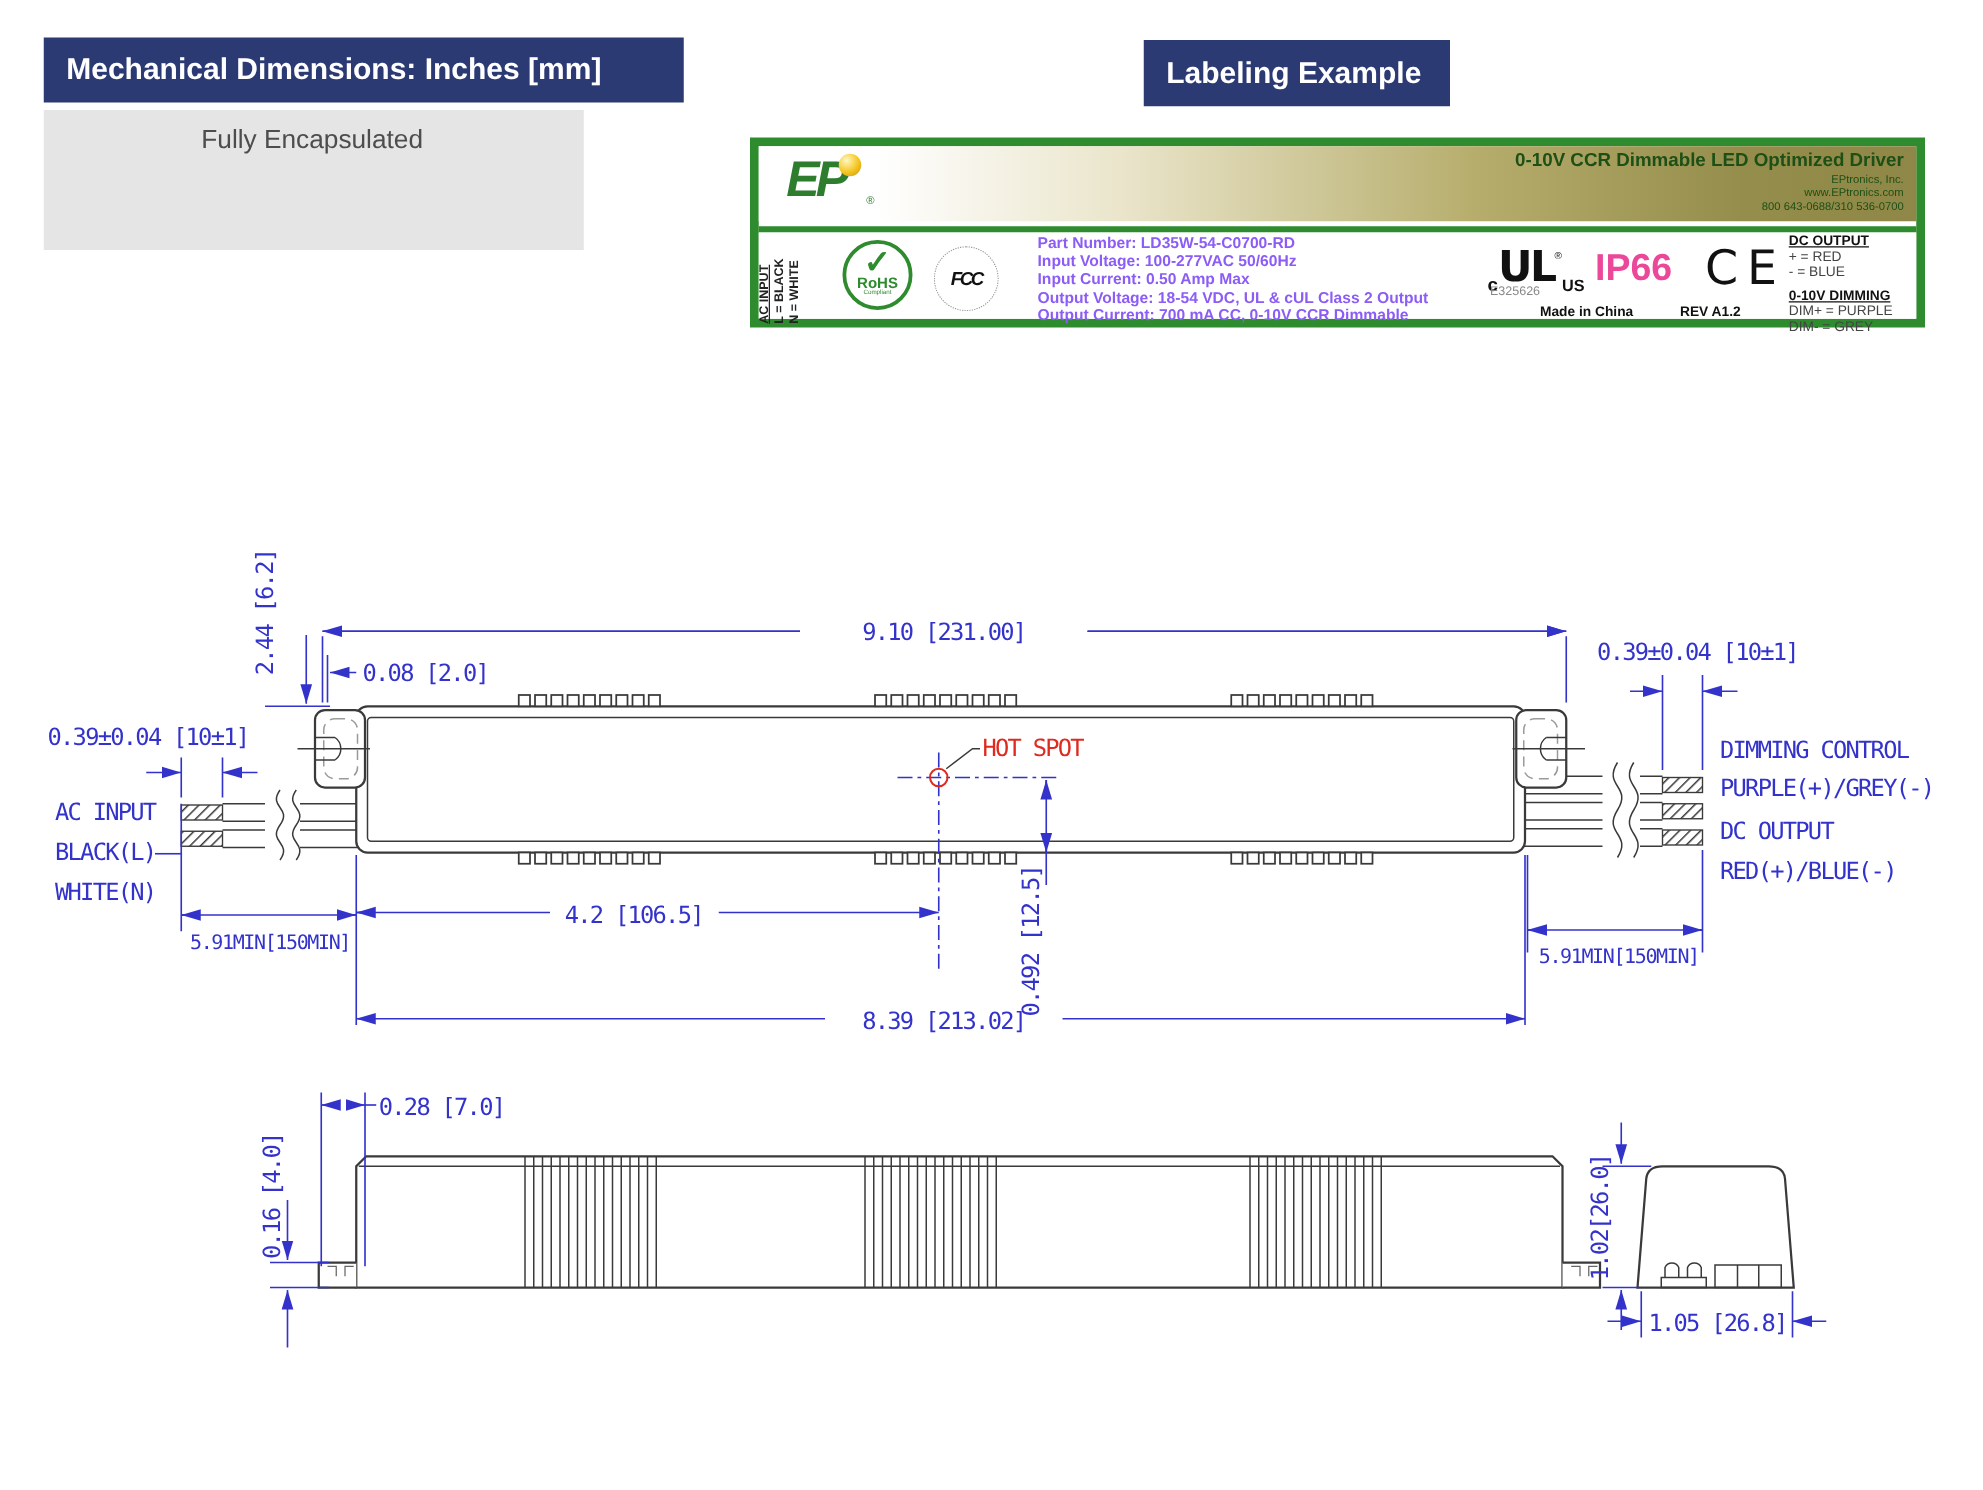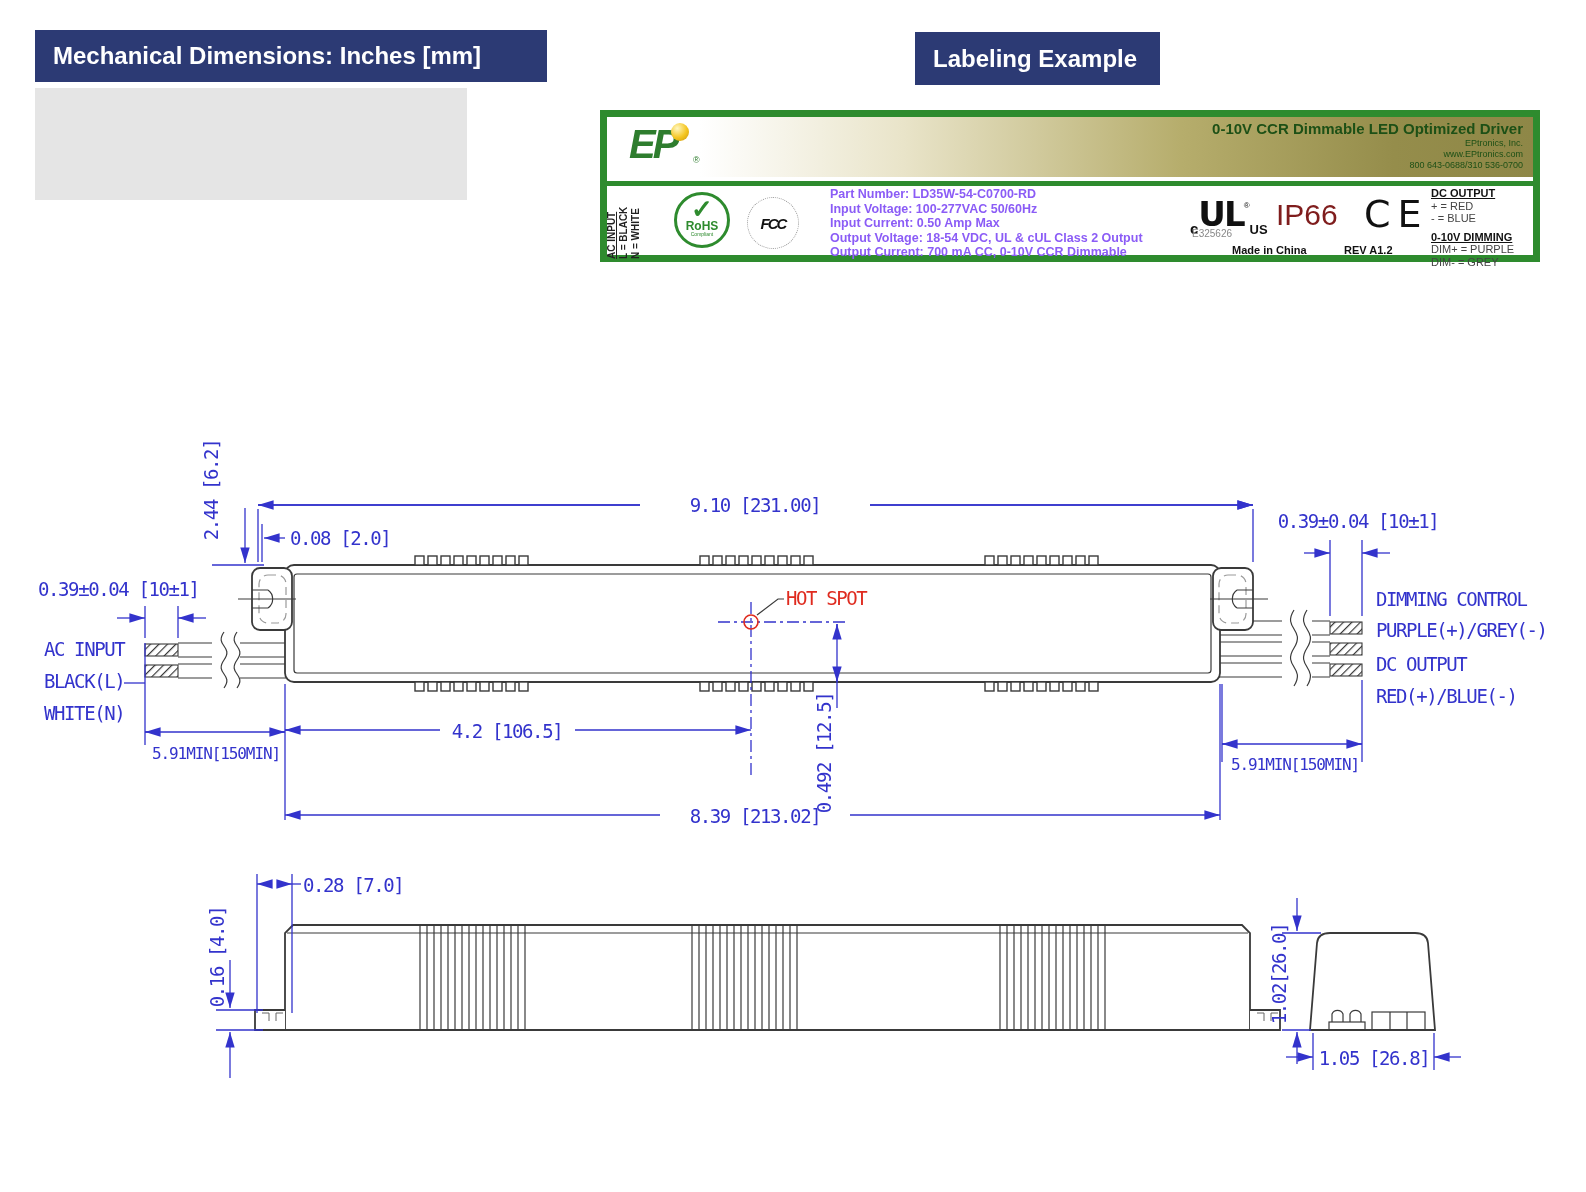"Fully Encapsulated" div.inforow { html: none -> <div> <span></span> <span>Fully Encapsulated</span> </div> }
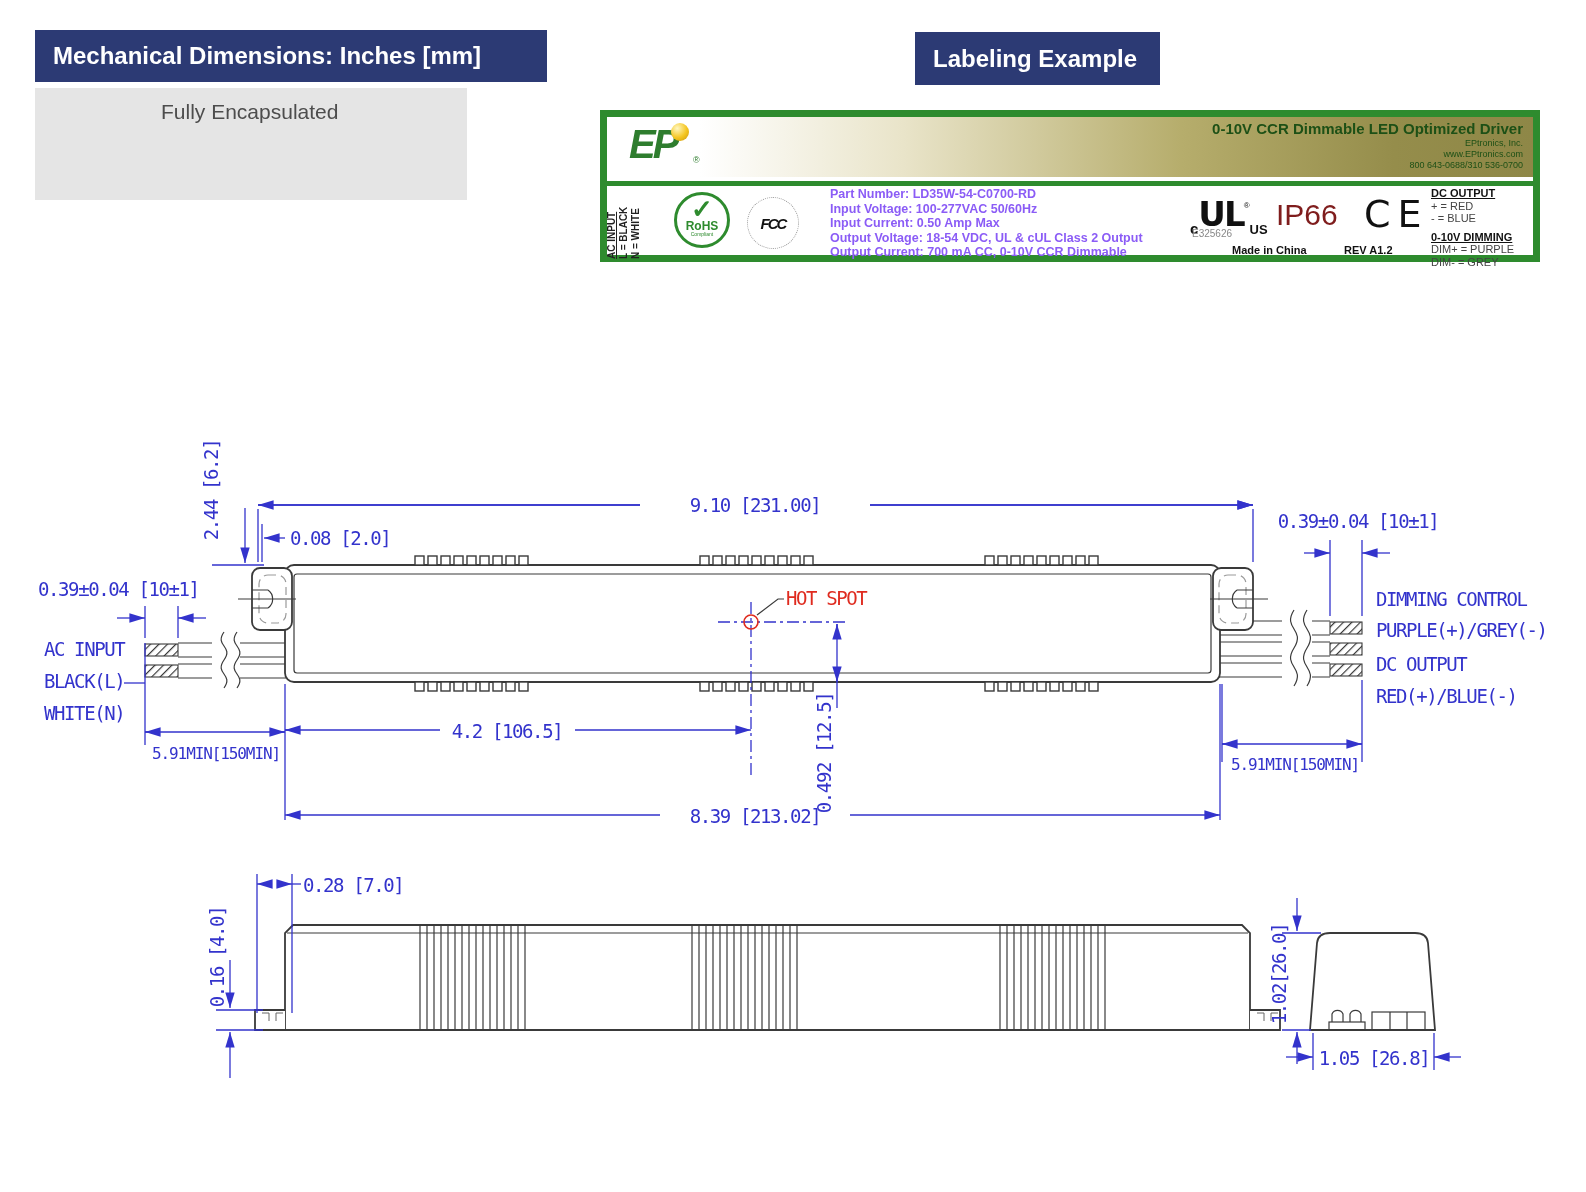"IP66" #ip66 { color: #7f1d1d -> #ec4899; font-weight: 400 -> 700 }
